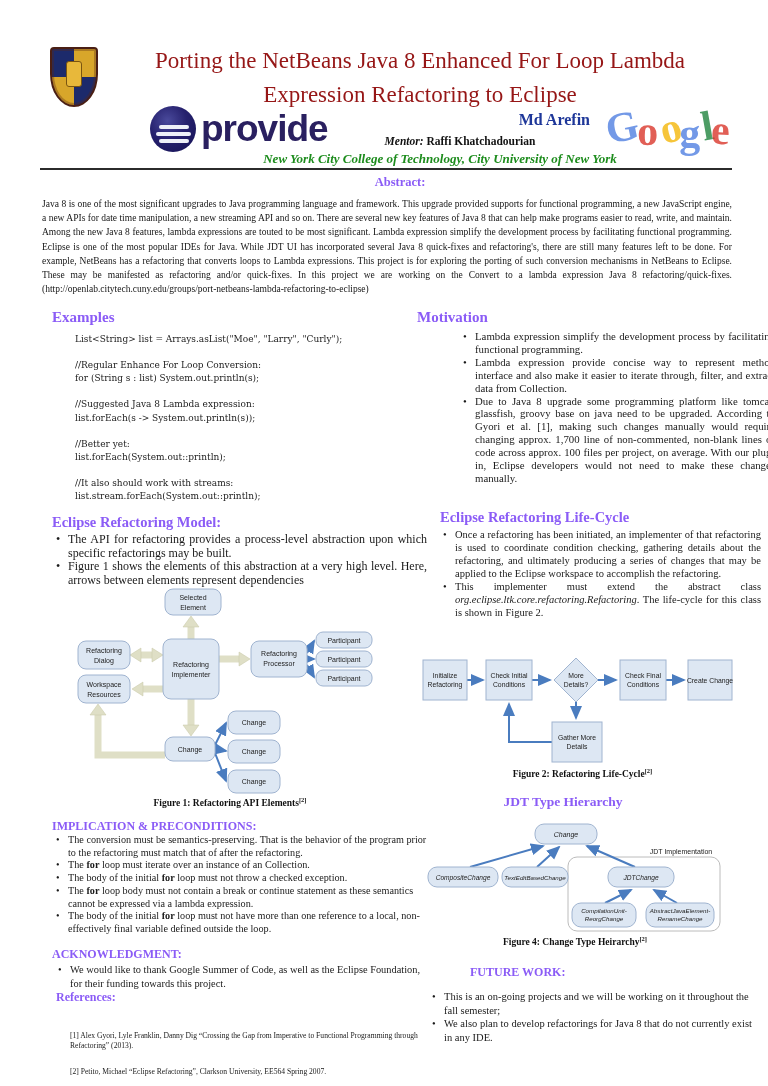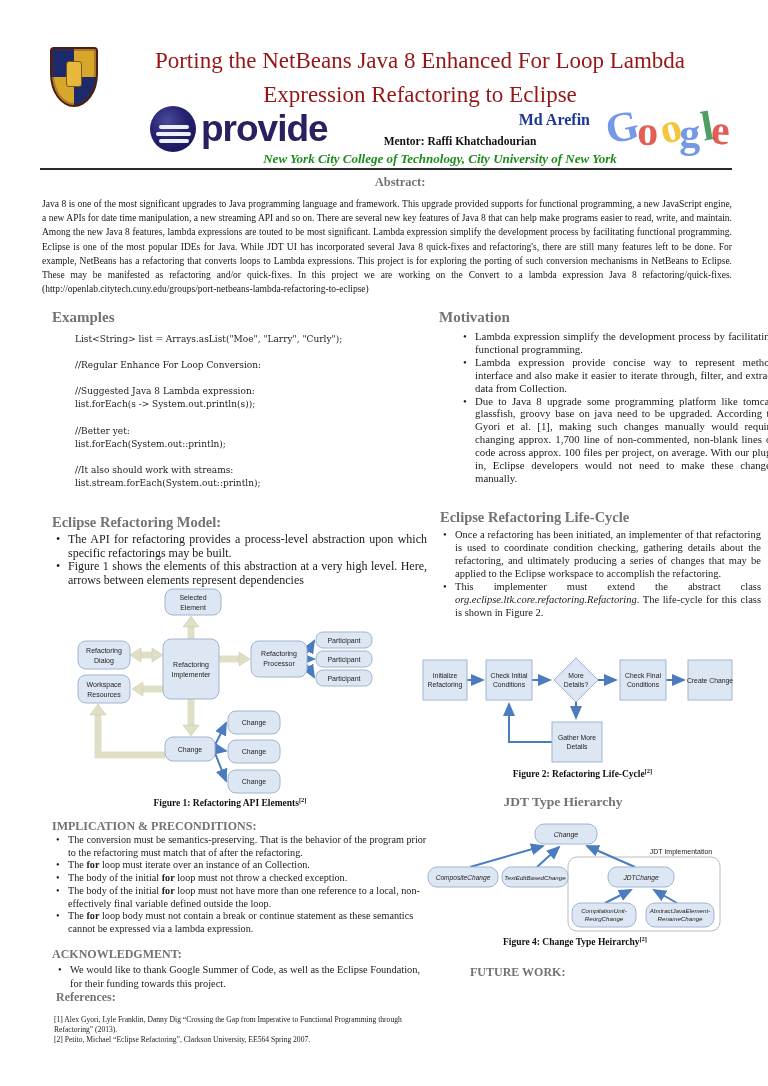"Mentor:" .mentor .mlabel { font-style: none -> italic }
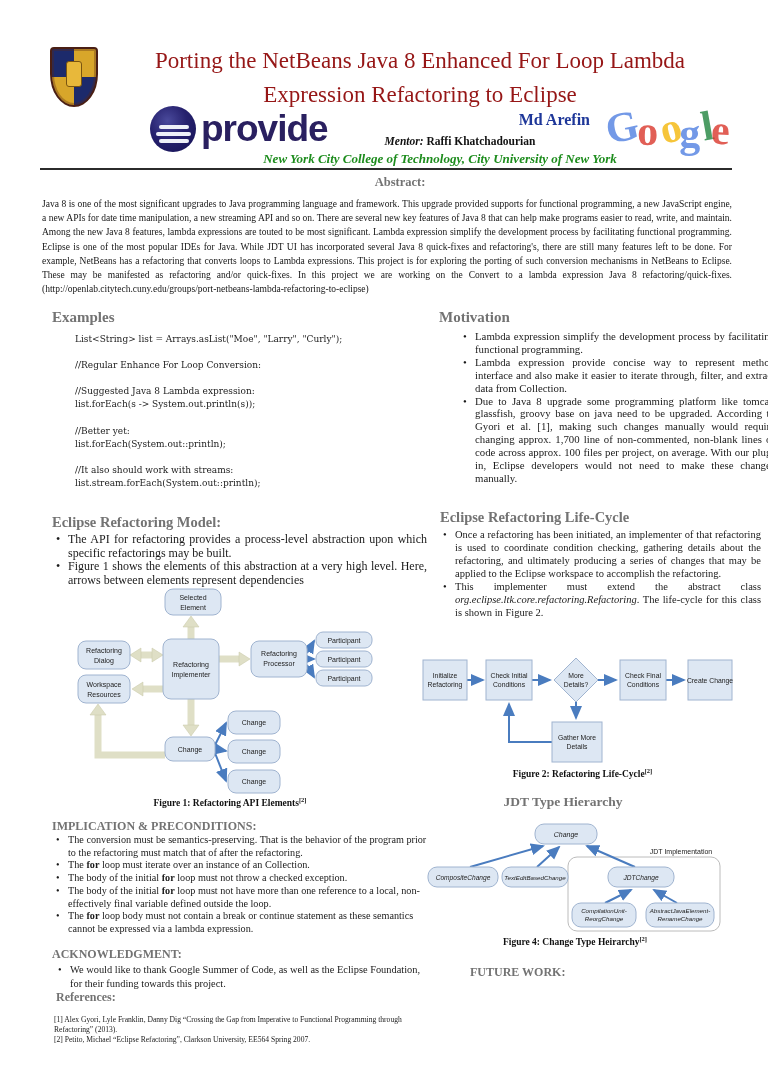"Abstract:" .h-blue { color: #737373 -> #8b5cf6 }
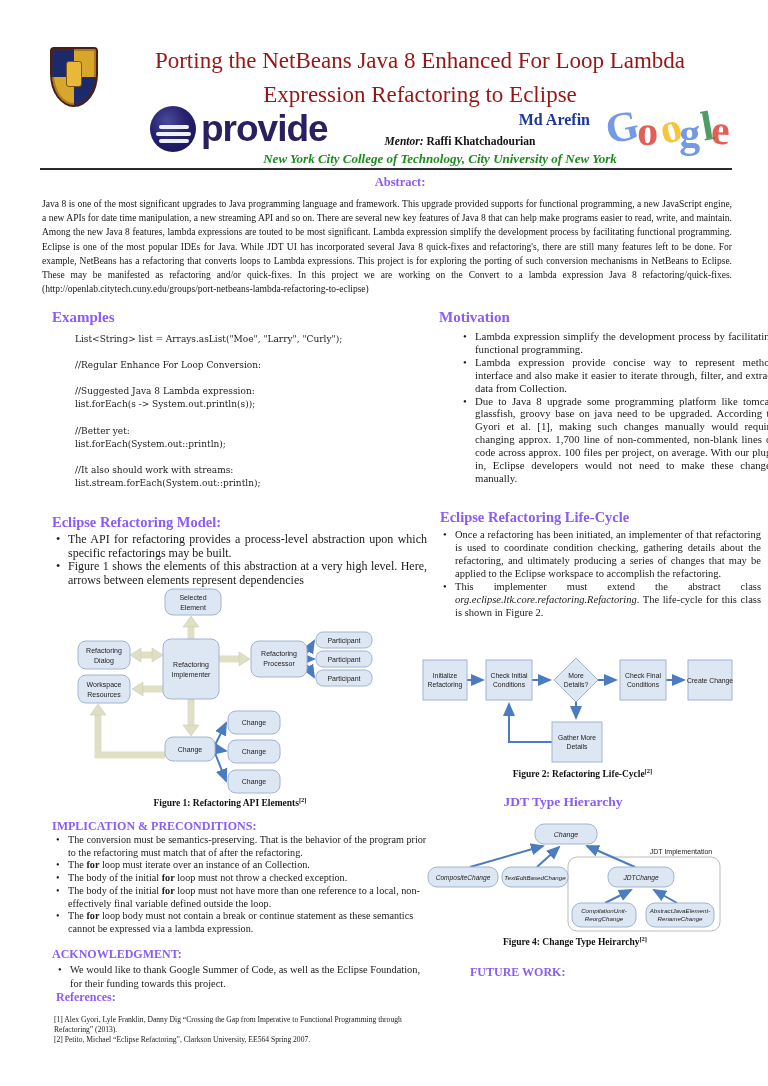"Motivation" .motiv-h { left: 439px -> 417px }
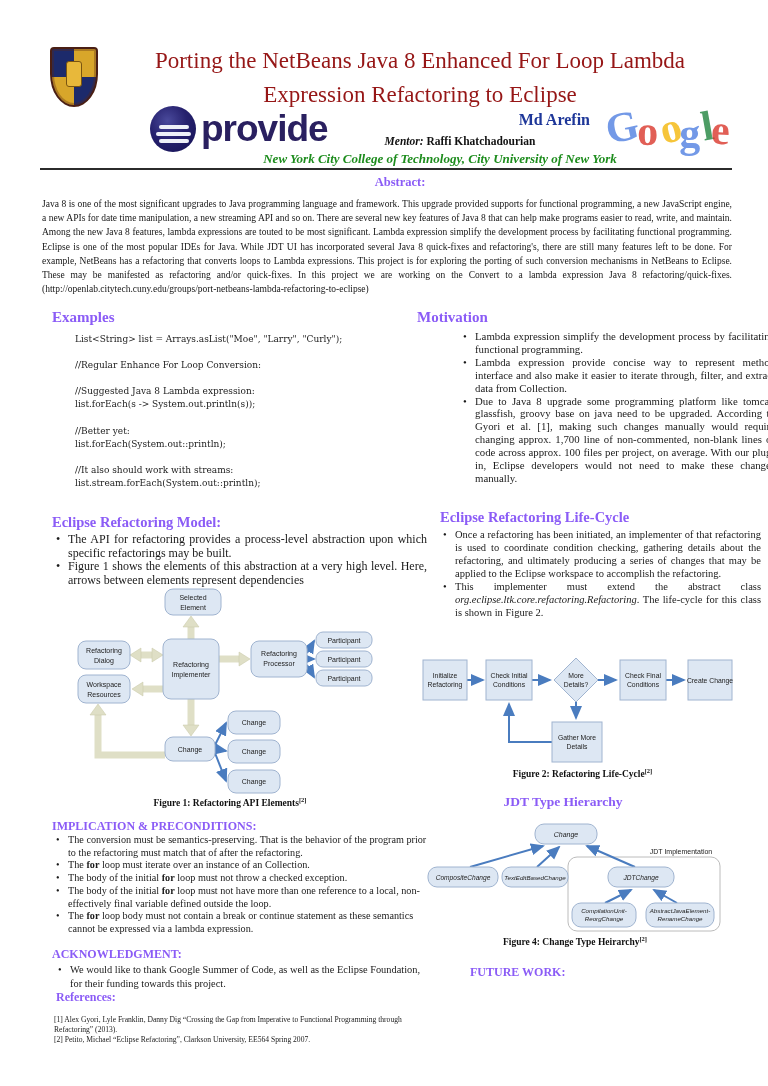"for (String s : list)" div { html: none -> <div><span>for (String s : list) System.out.println(s);</span></div> }
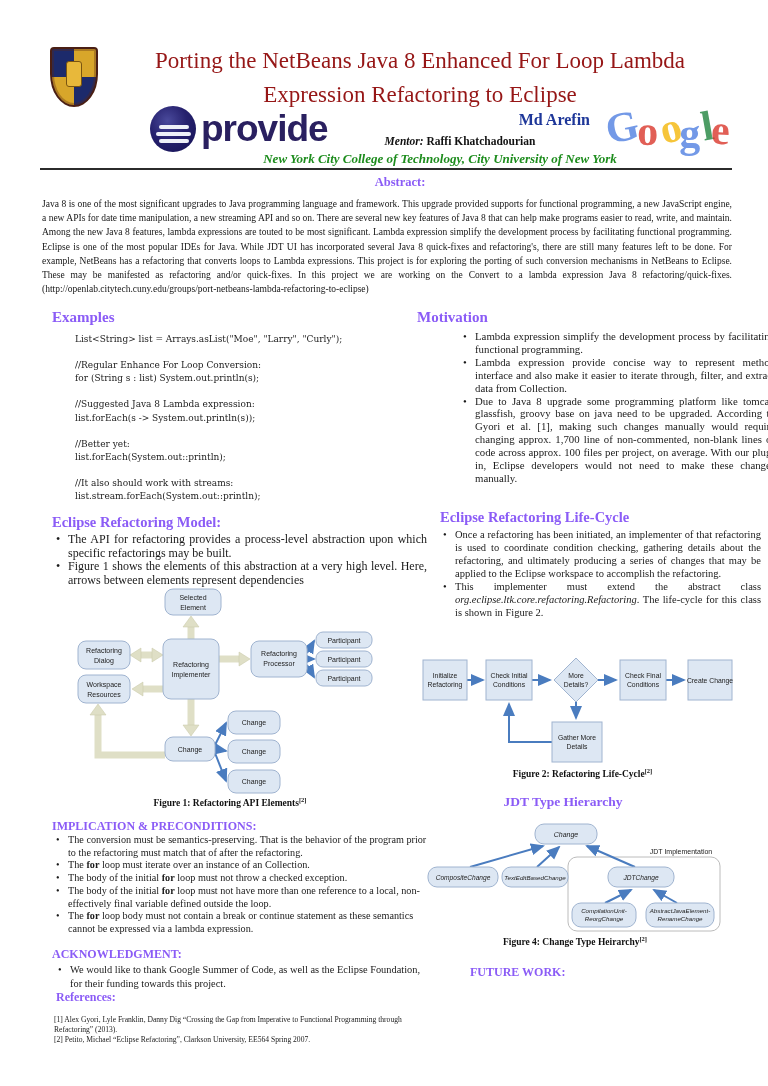"The body of the initial for loop must not have" li { order: before "The for loop body must" -> after "The for loop body must" }
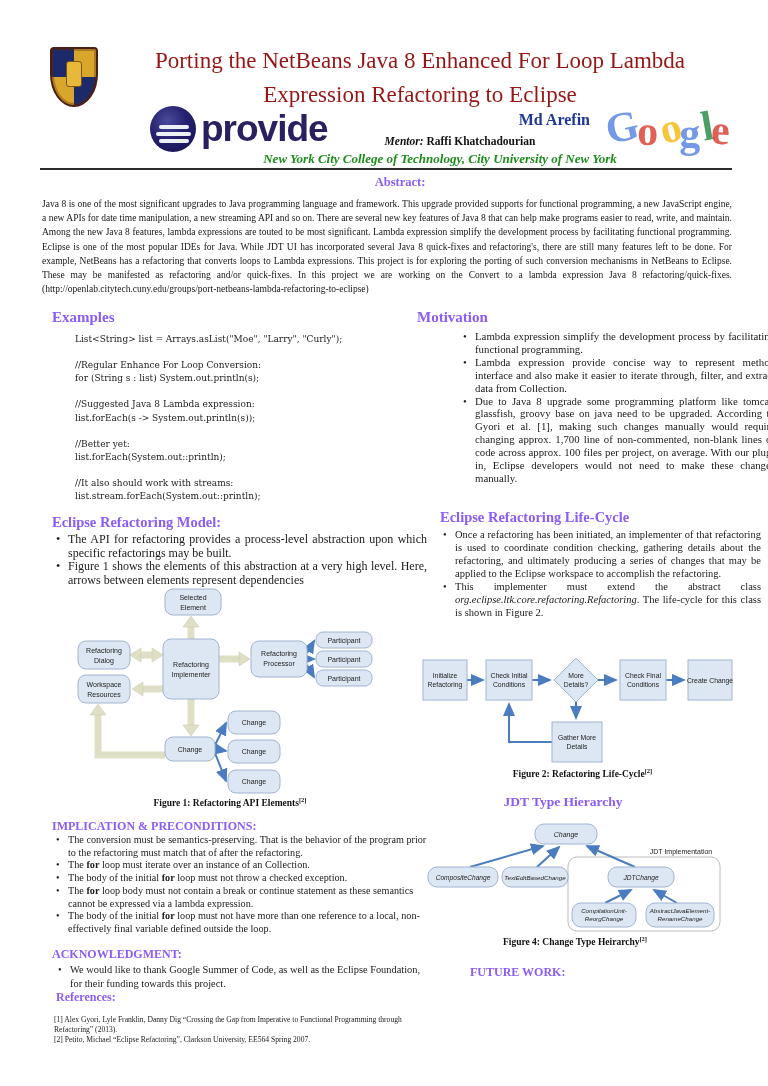"This is an on-going projects" ul.abs { html: none -> <ul> <li><span>This is an on-going projects and we will be working on it throughout the fall semester;</span></li> <li><span>We also plan to develop refactorings for Java 8 that do not currently exist in any IDE.</span></li> </ul> }
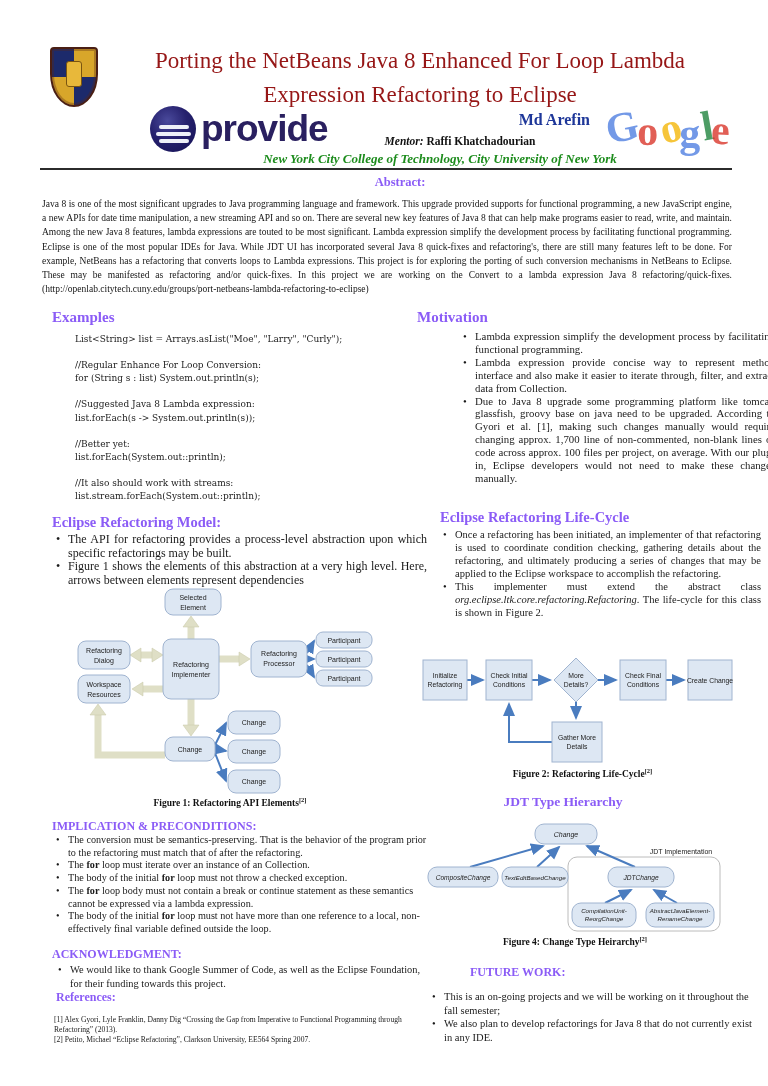"[1] Alex Gyori, Lyle Franklin," .refs-i li { margin: 0 -> 16px }
